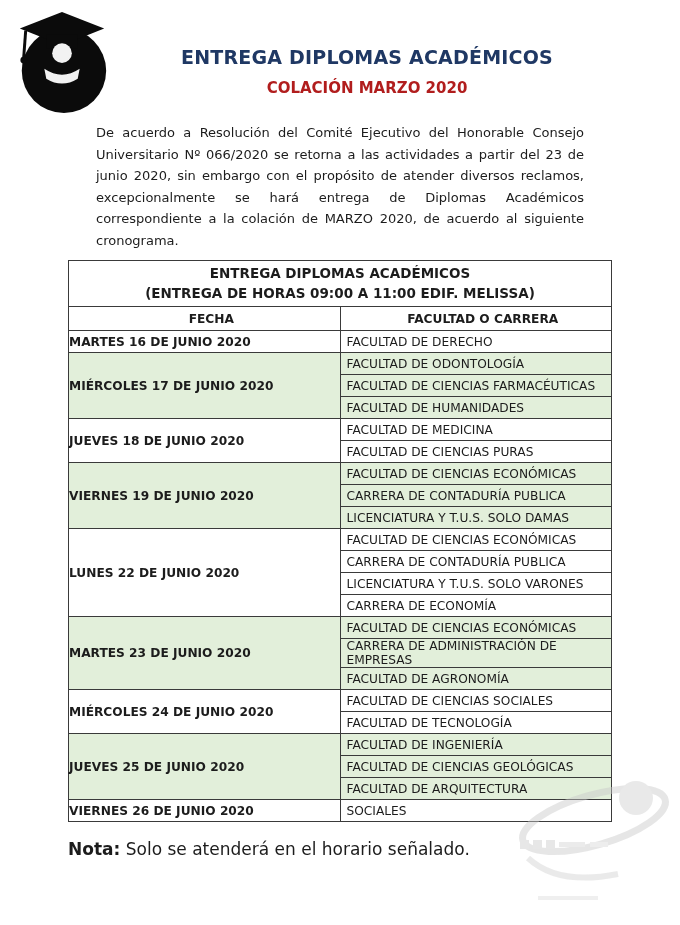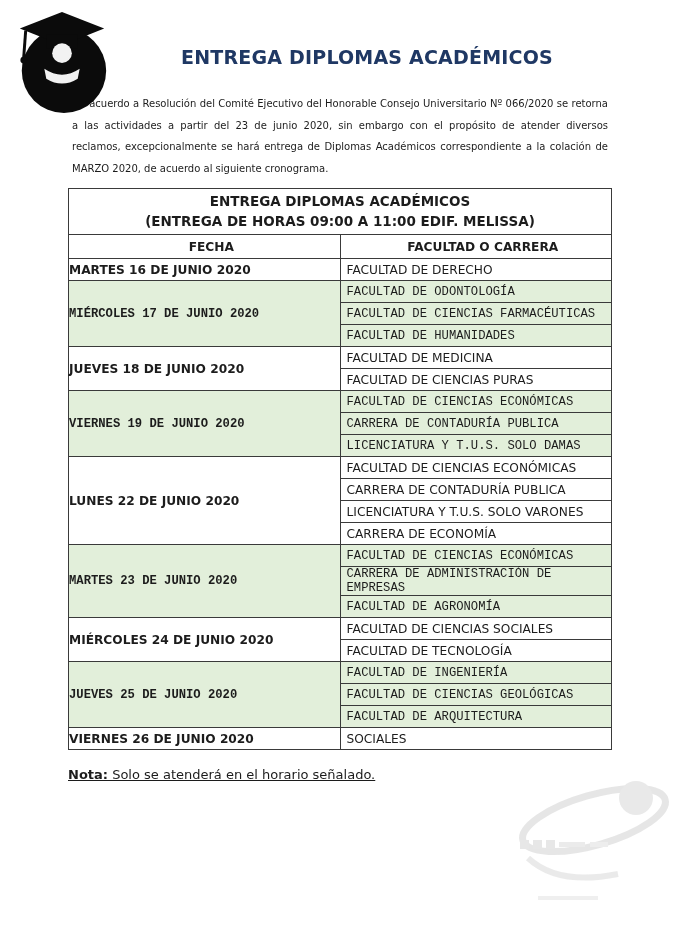"COLACIÓN MARZO 2020" h2.page-subtitle { html: none -> <h2>COLACIÓN MARZO 2020</h2> }
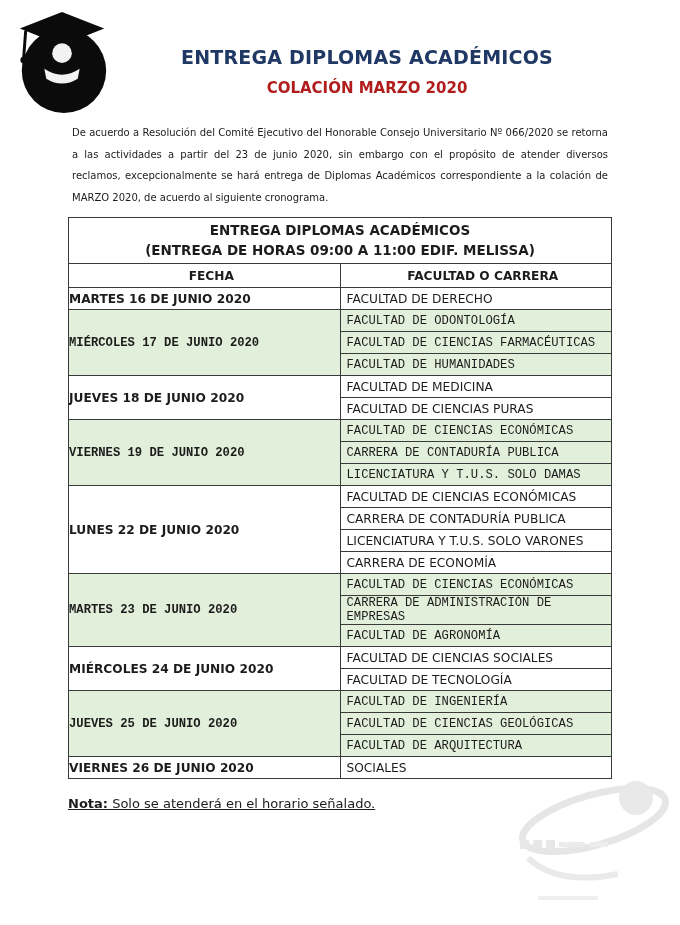"De acuerdo a Resolución del" .para { font-size: 10px -> 13px; margin: 0 72px -> 0 96px }
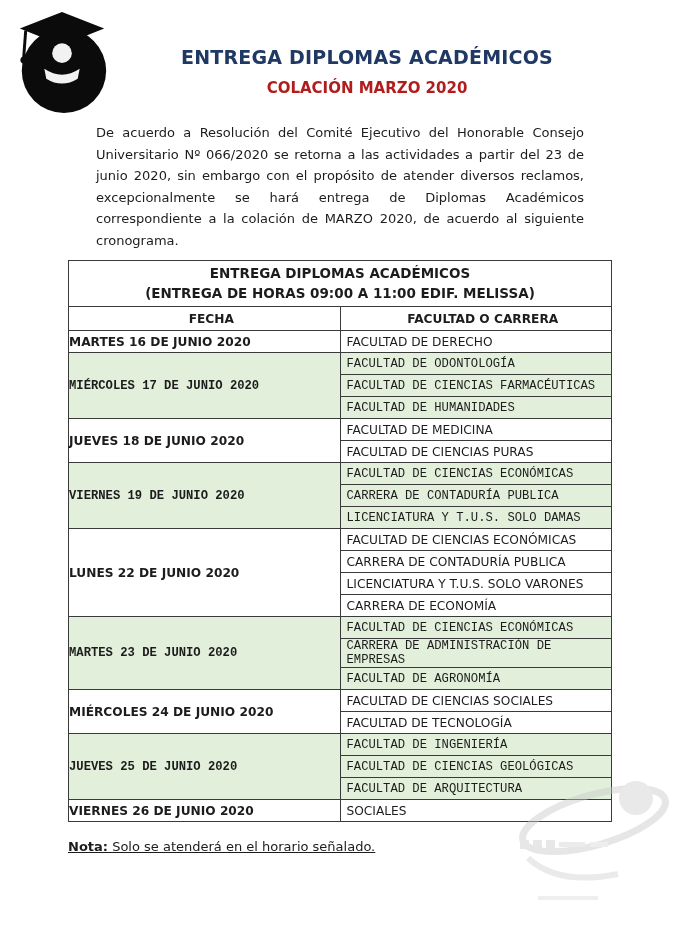"FACULTAD DE ODONTOLOGÍA" tr.shaded td { font-family: Liberation Mono, monospace -> none }
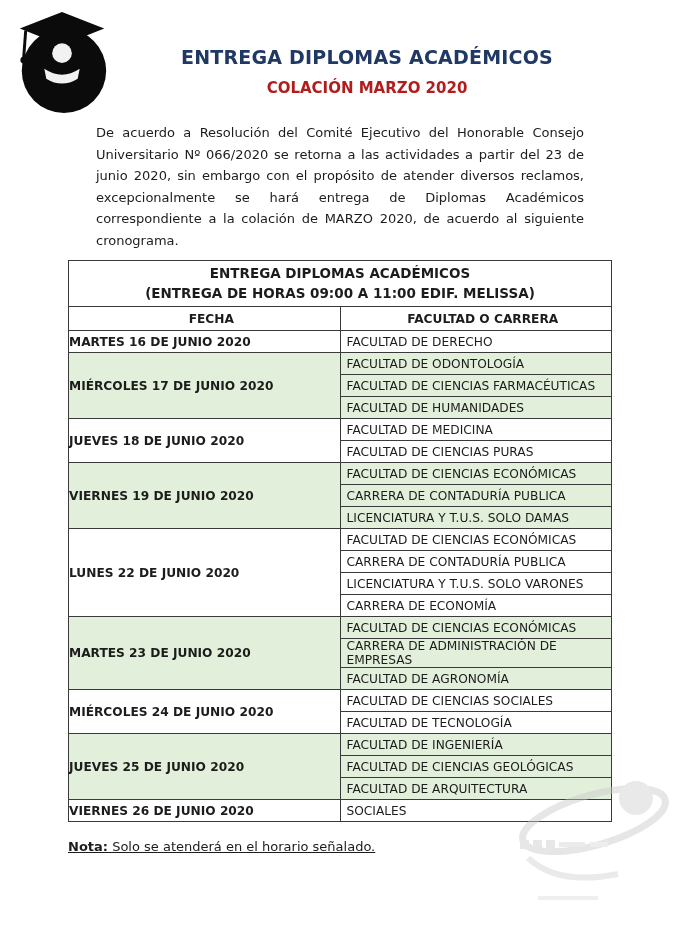"Nota: Solo se atenderá en" .note { font-size: 13px -> 17px; text-decoration: underline -> none }
